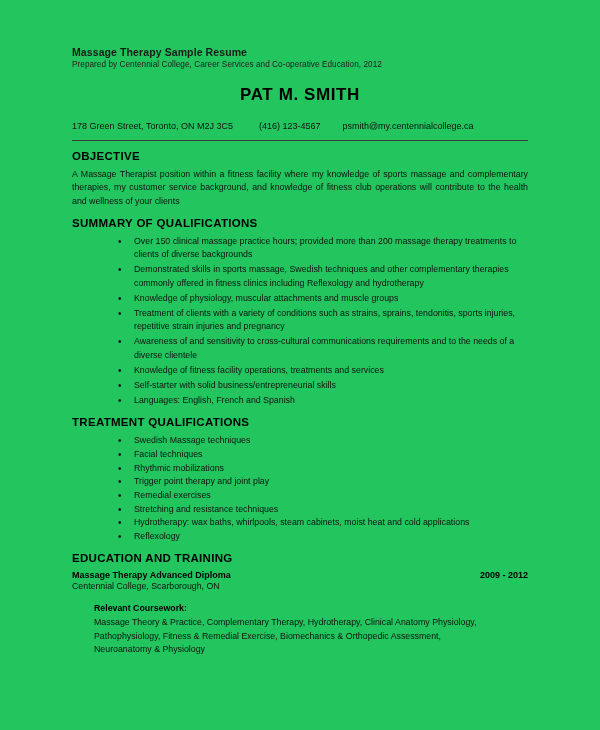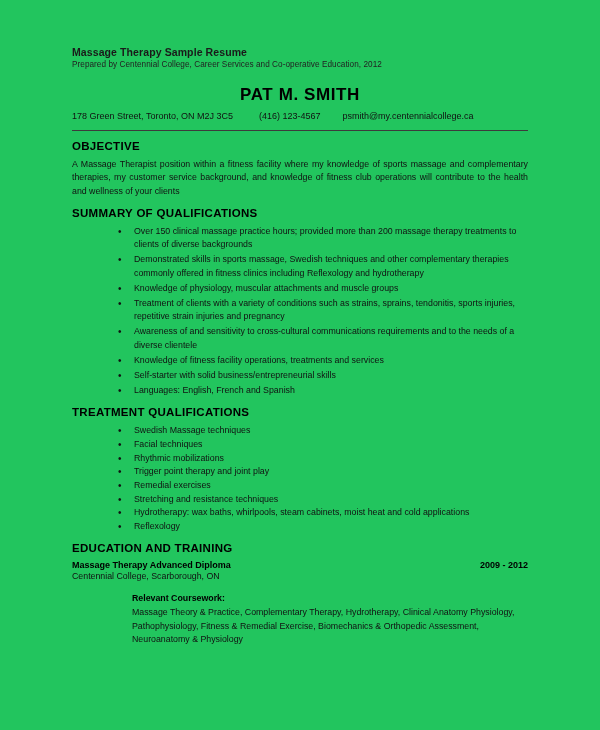"178 Green Street, Toronto, ON" .contact-line { margin: 6px 0 9px 0 -> 16px 0 9px 0 }
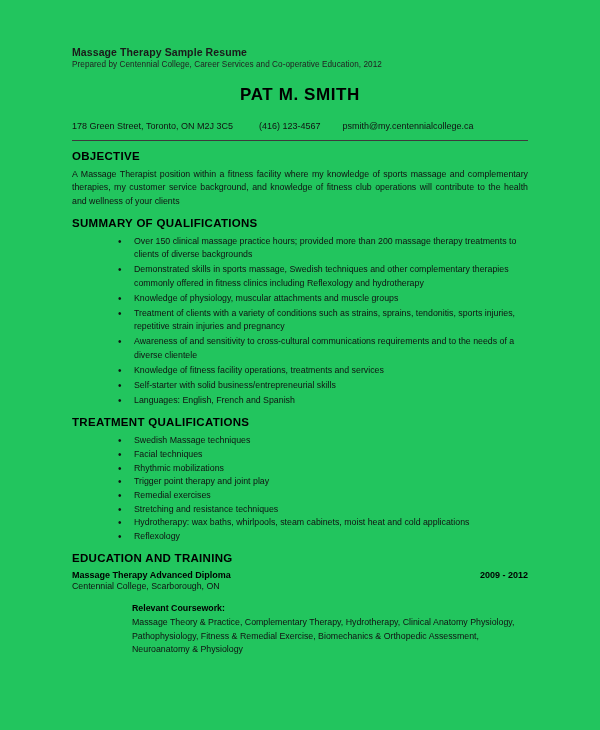"Relevant Coursework:" .course-block { margin: 12px 0 0 60px -> 12px 0 0 22px }
